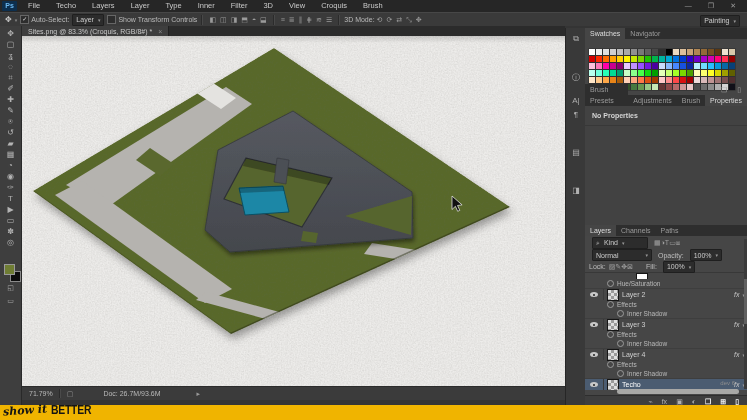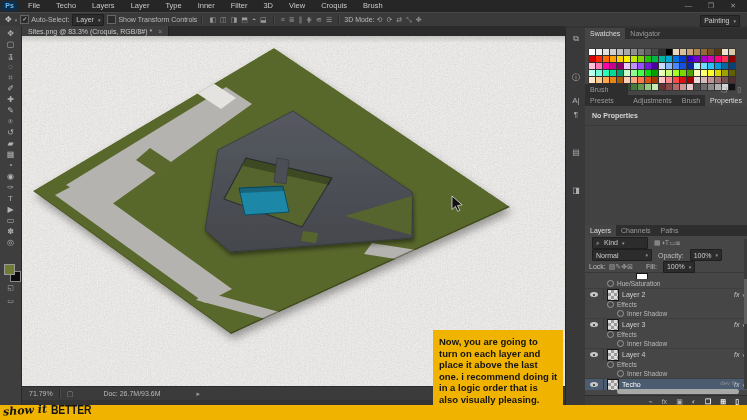"Now, you are going to" div.abs { html: <div>Now, you are going to turn on each layer and place it above the last one. i recommend doing it in a logic order that is also visually pleasing.</div> -> none }
